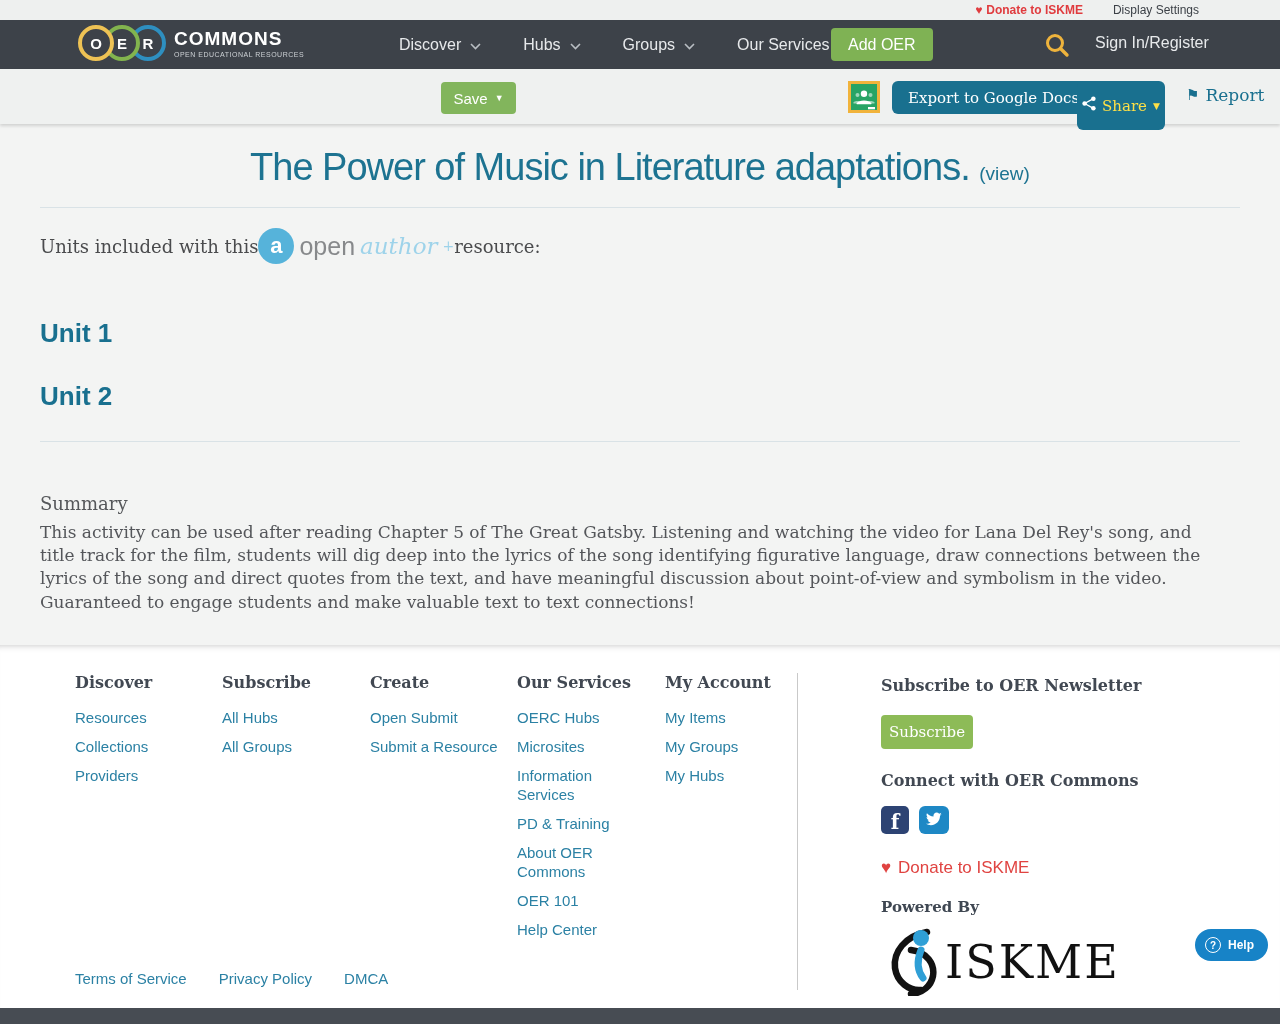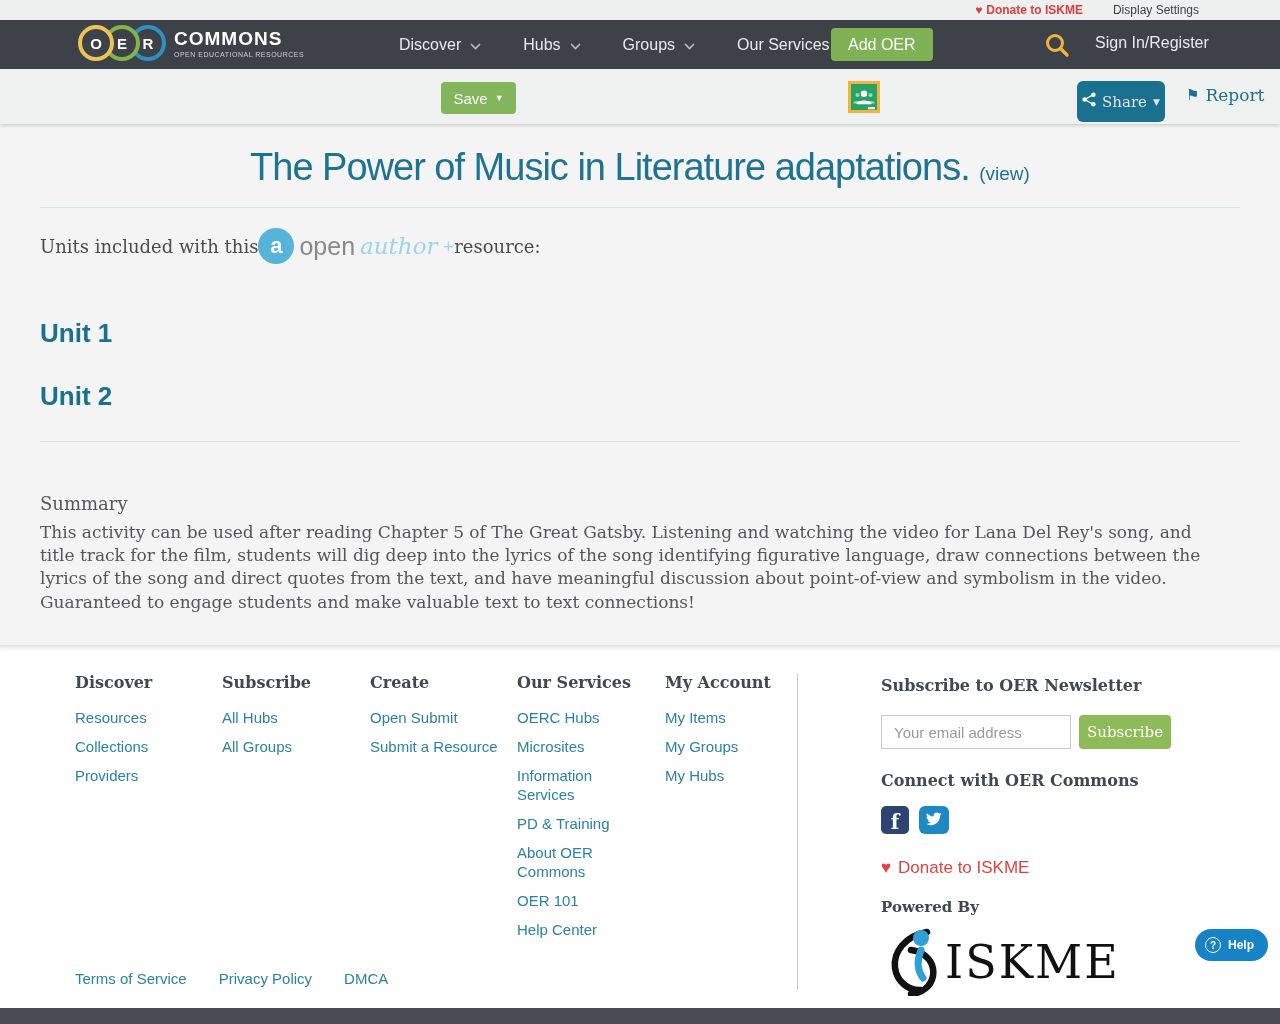"Export to Google Docs" button.export-btn { html: none -> <button>Export to Google Docs</button> }
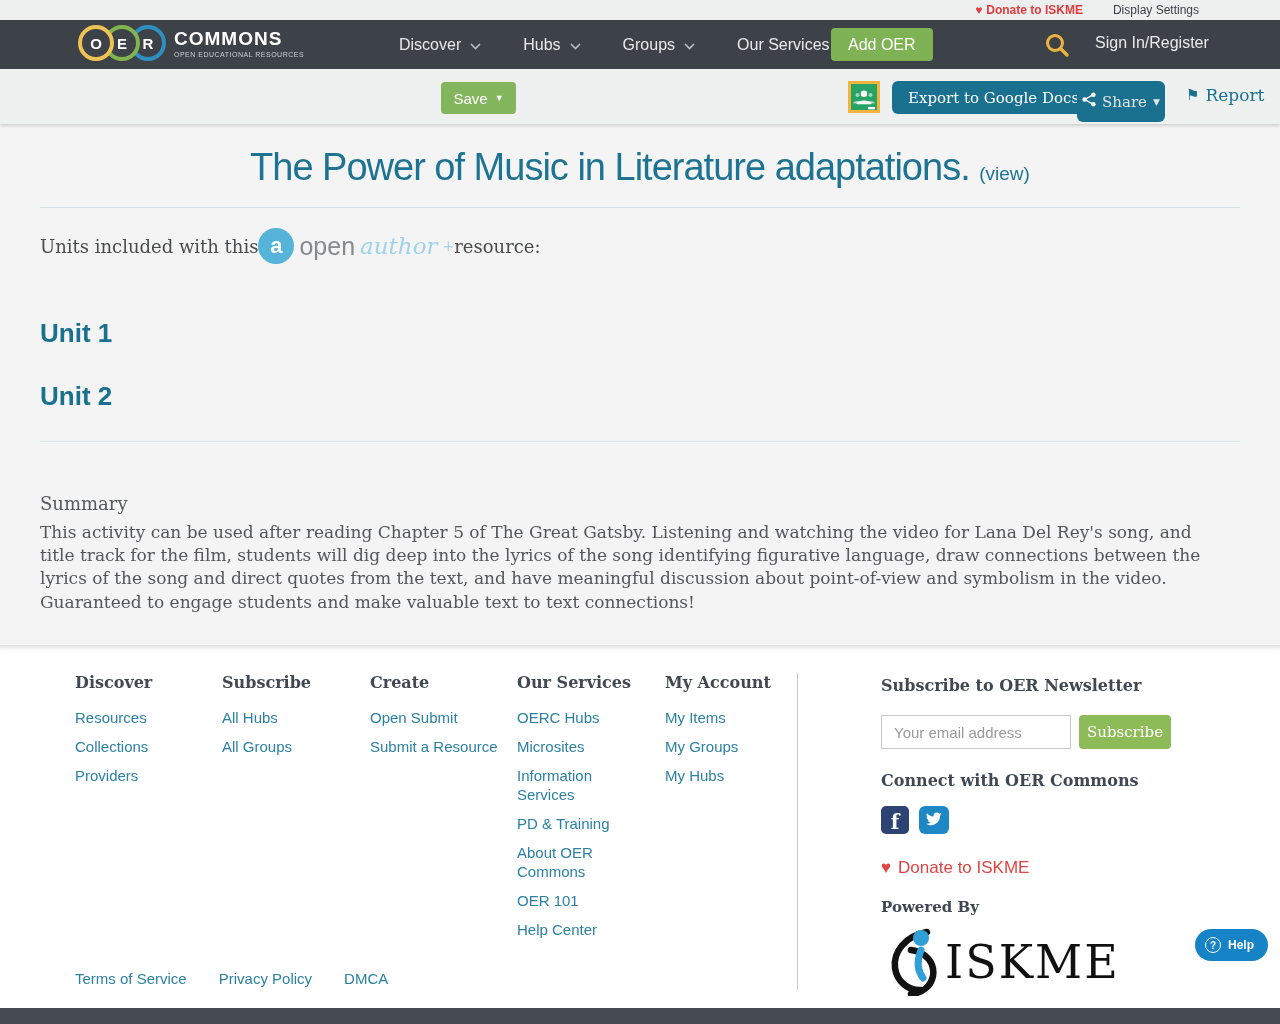"Share" .share-btn { color: #e5e5e5 -> #fde047; height: 41px -> 49px }
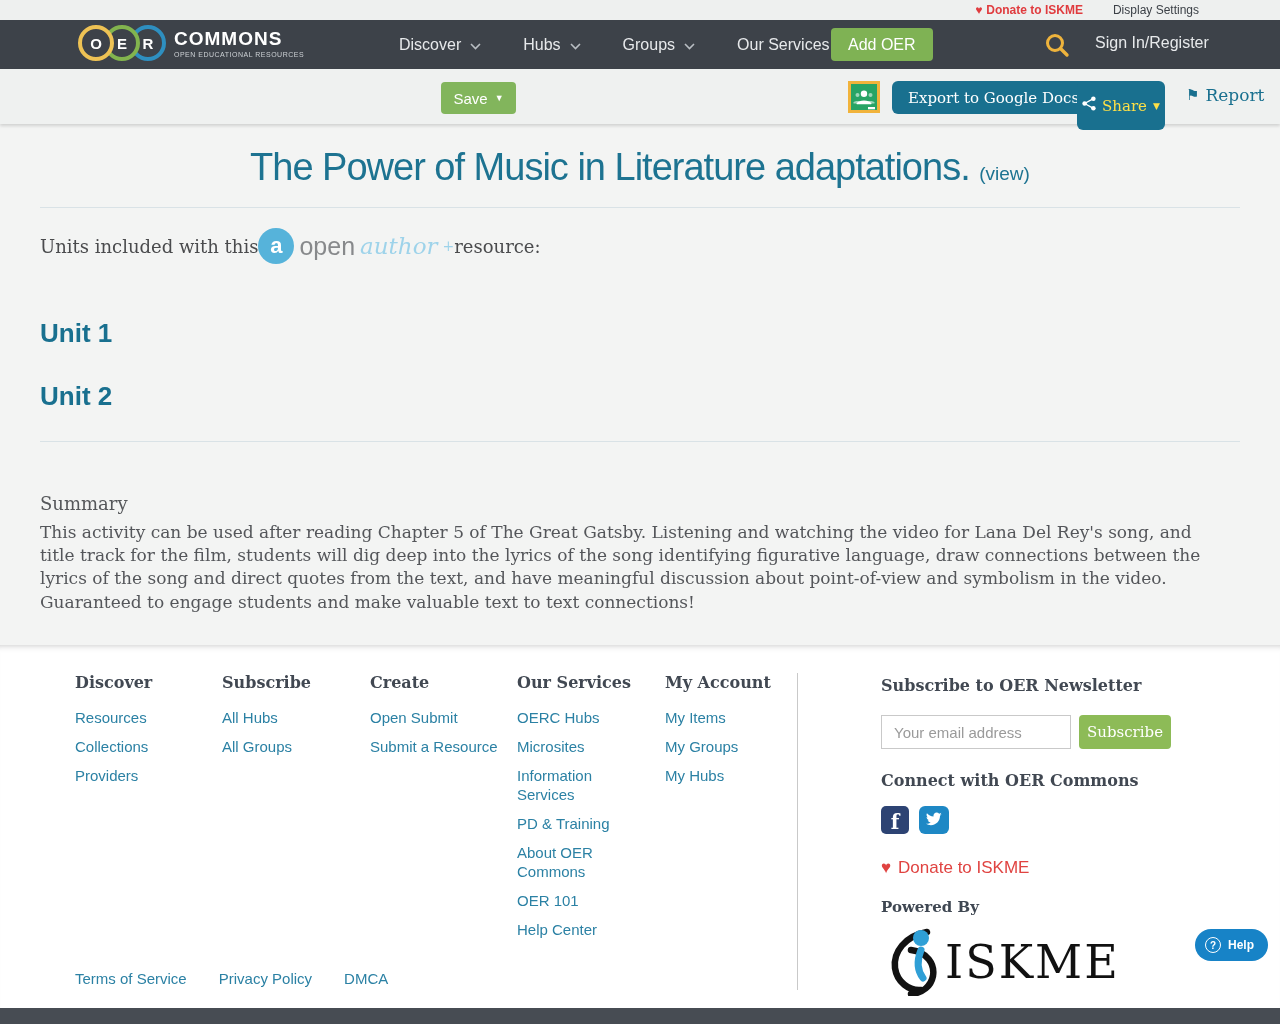"Your email address" input.email-input { html: <input> -> none }
